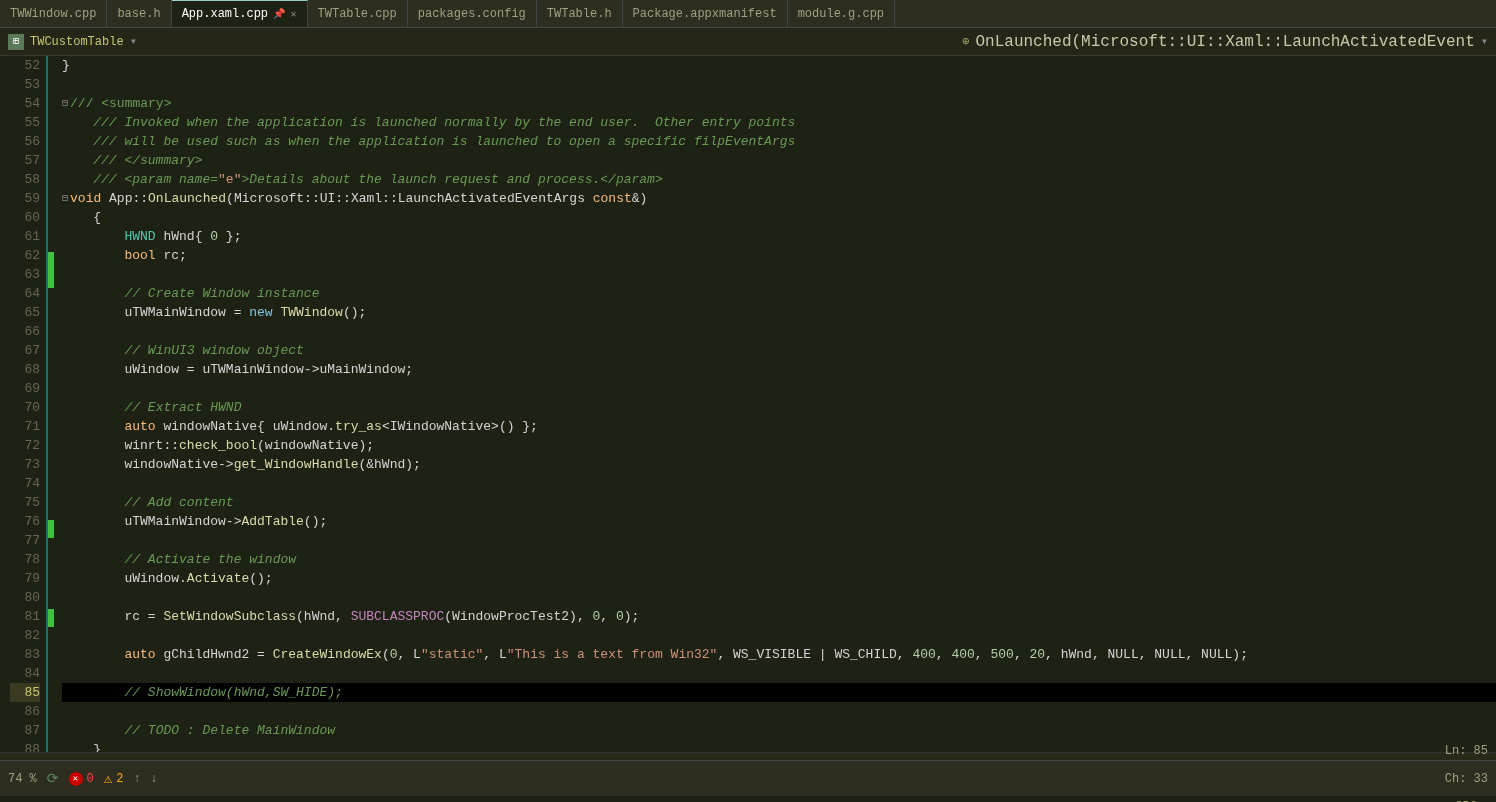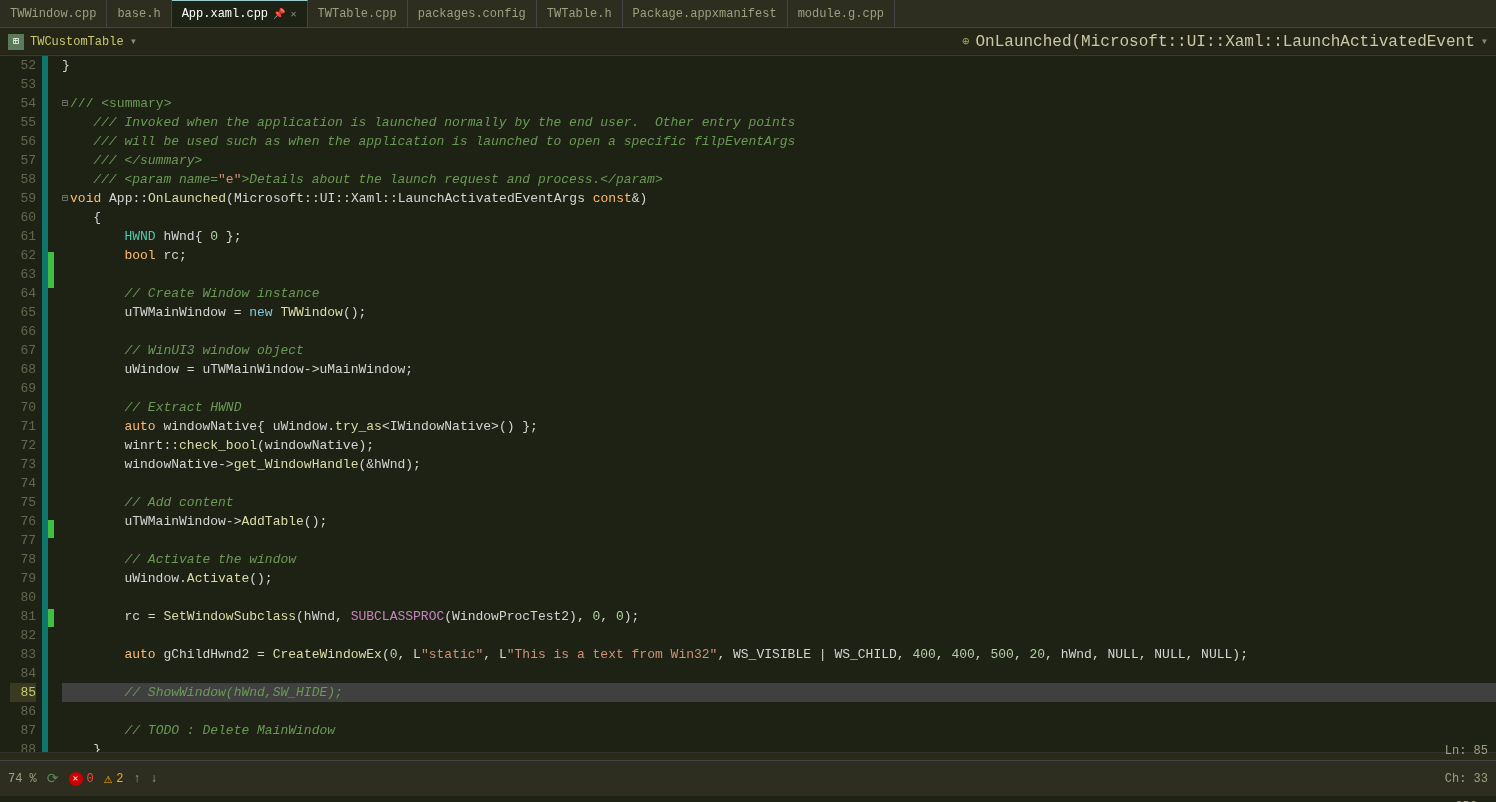"52" .line-numbers { border-right: 6px solid #0f766e -> 2px solid #0f766e }
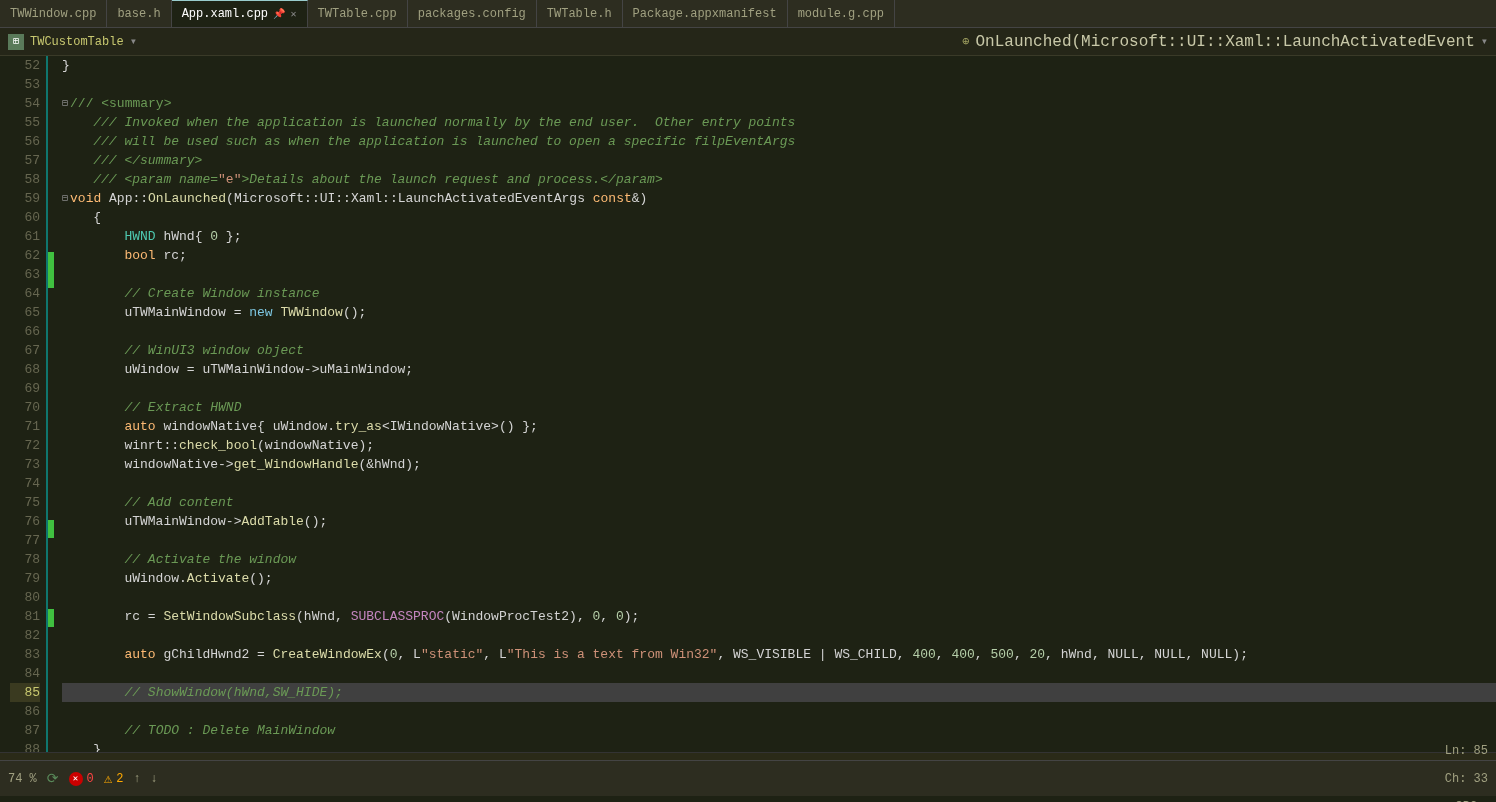"// ShowWindow(hWnd,SW_HIDE);" div.code-line { background: #404040 -> #000000 }
